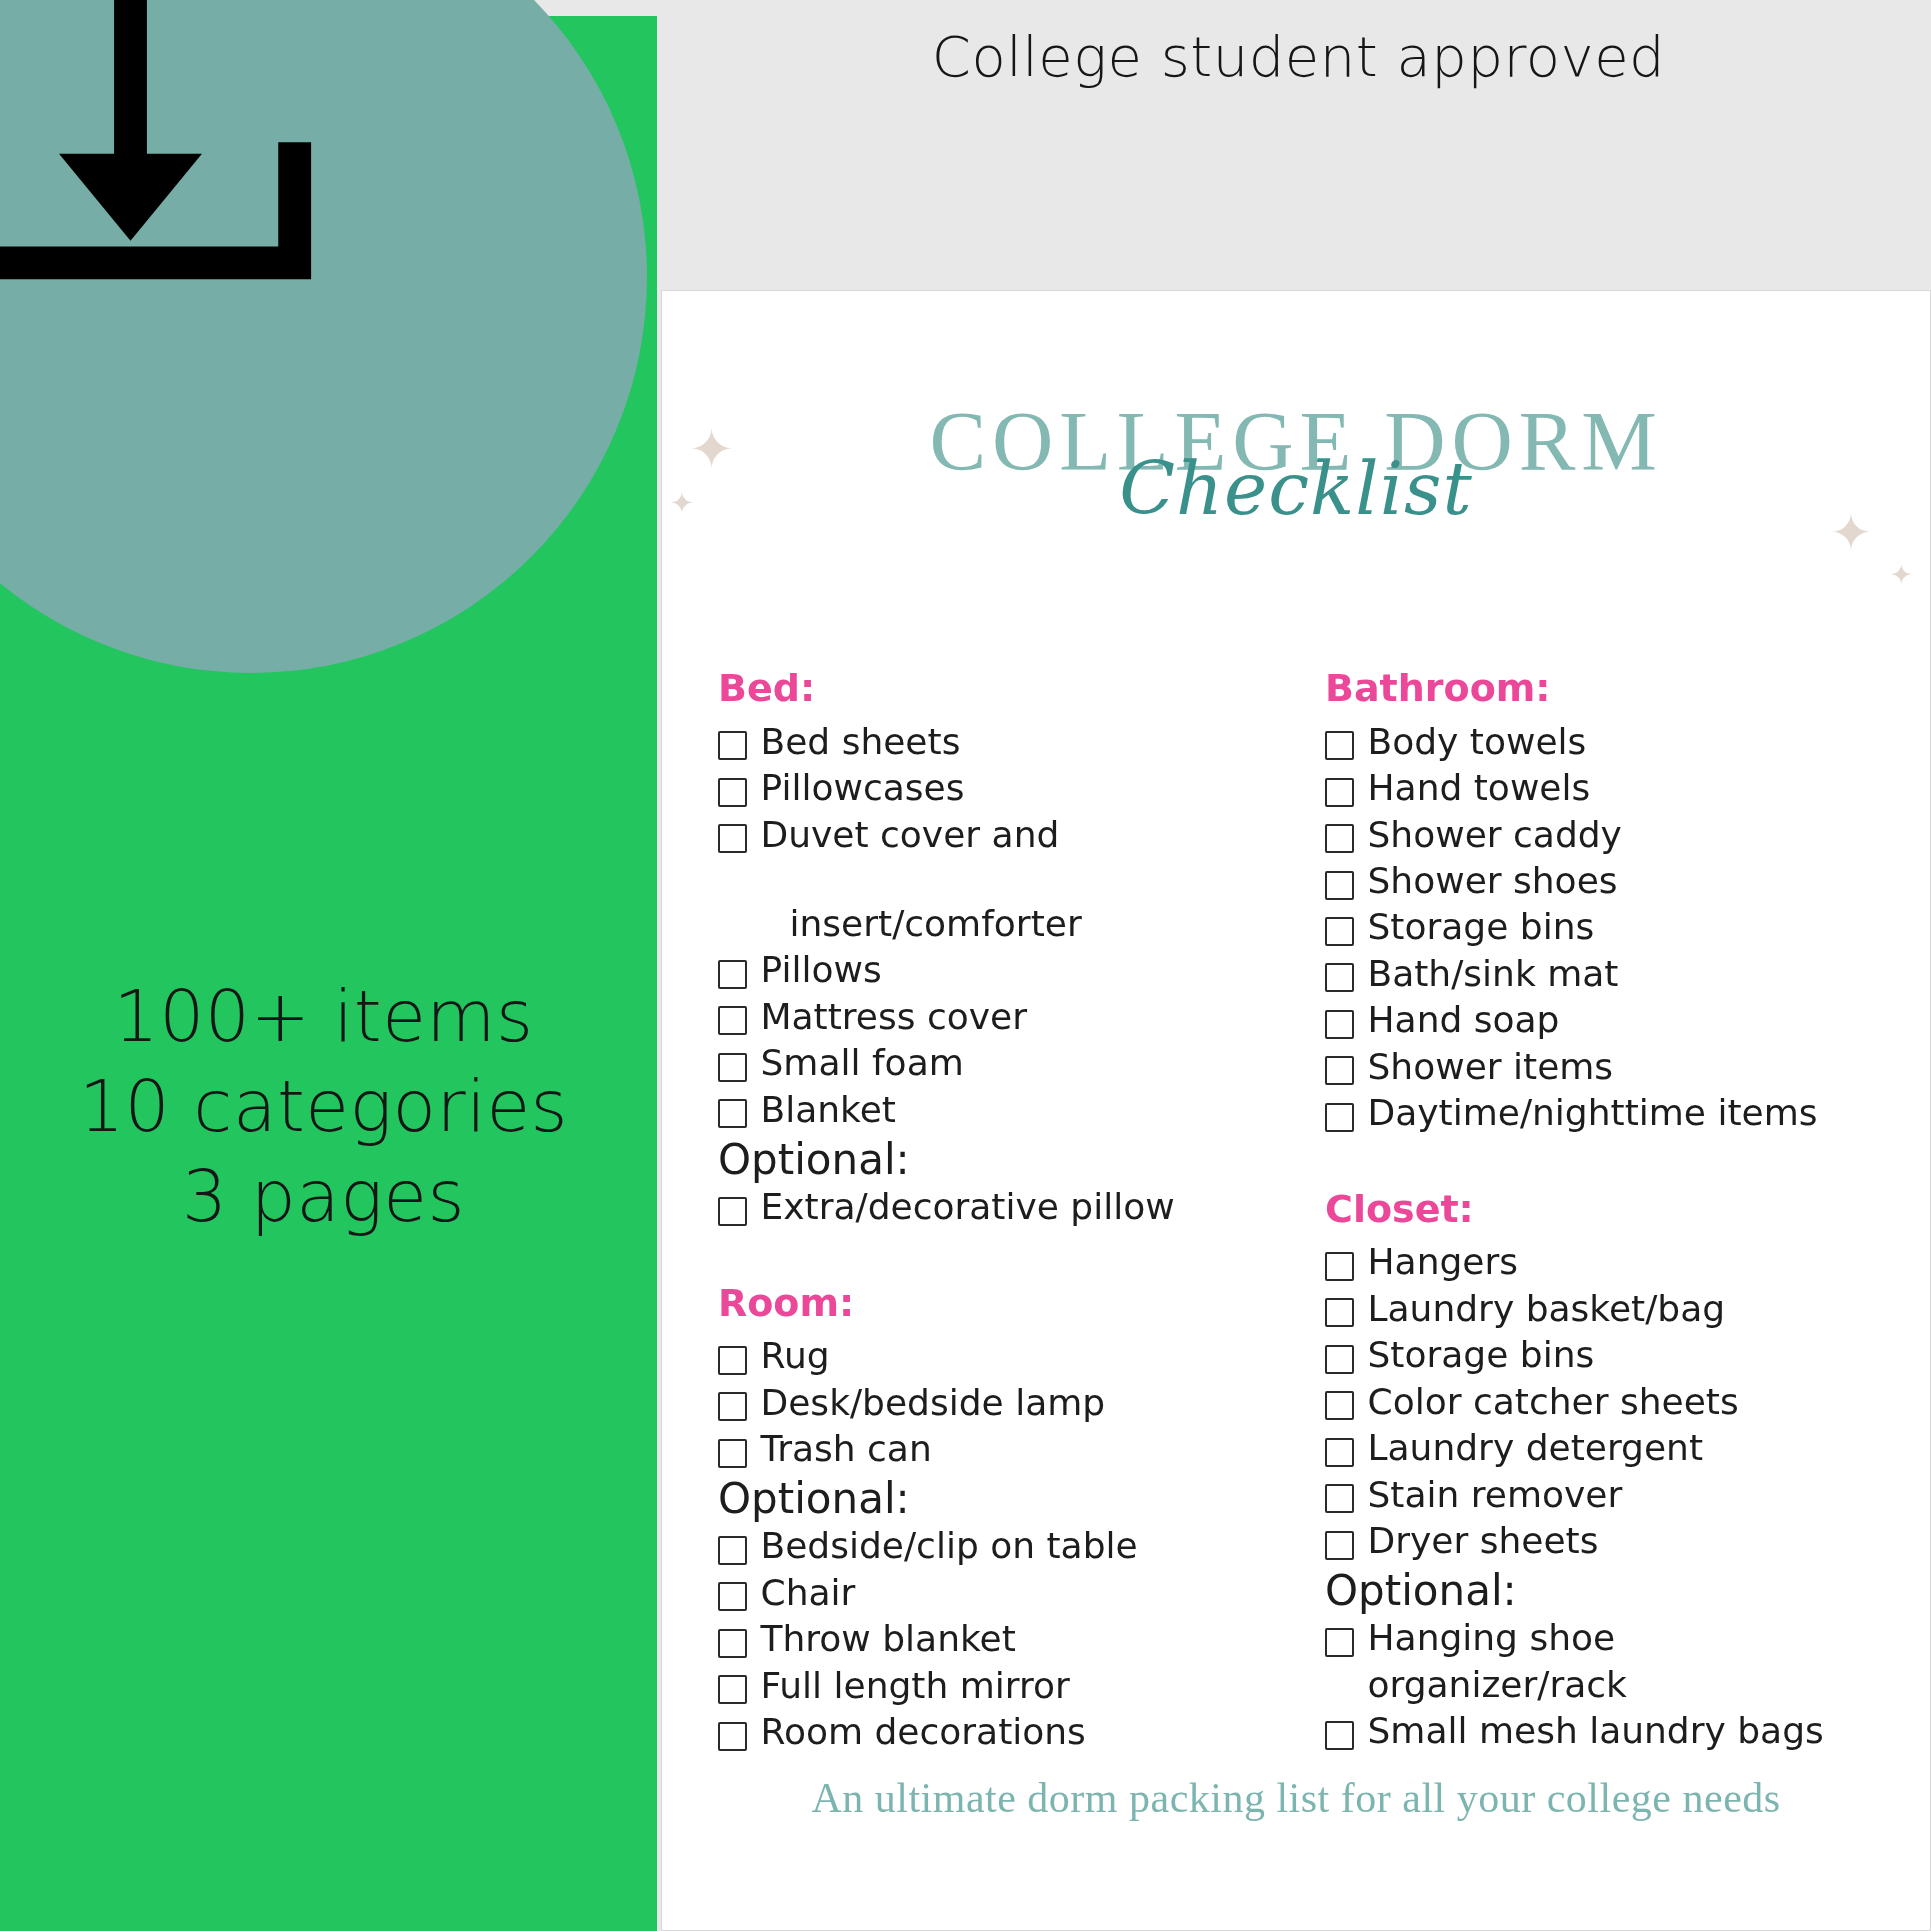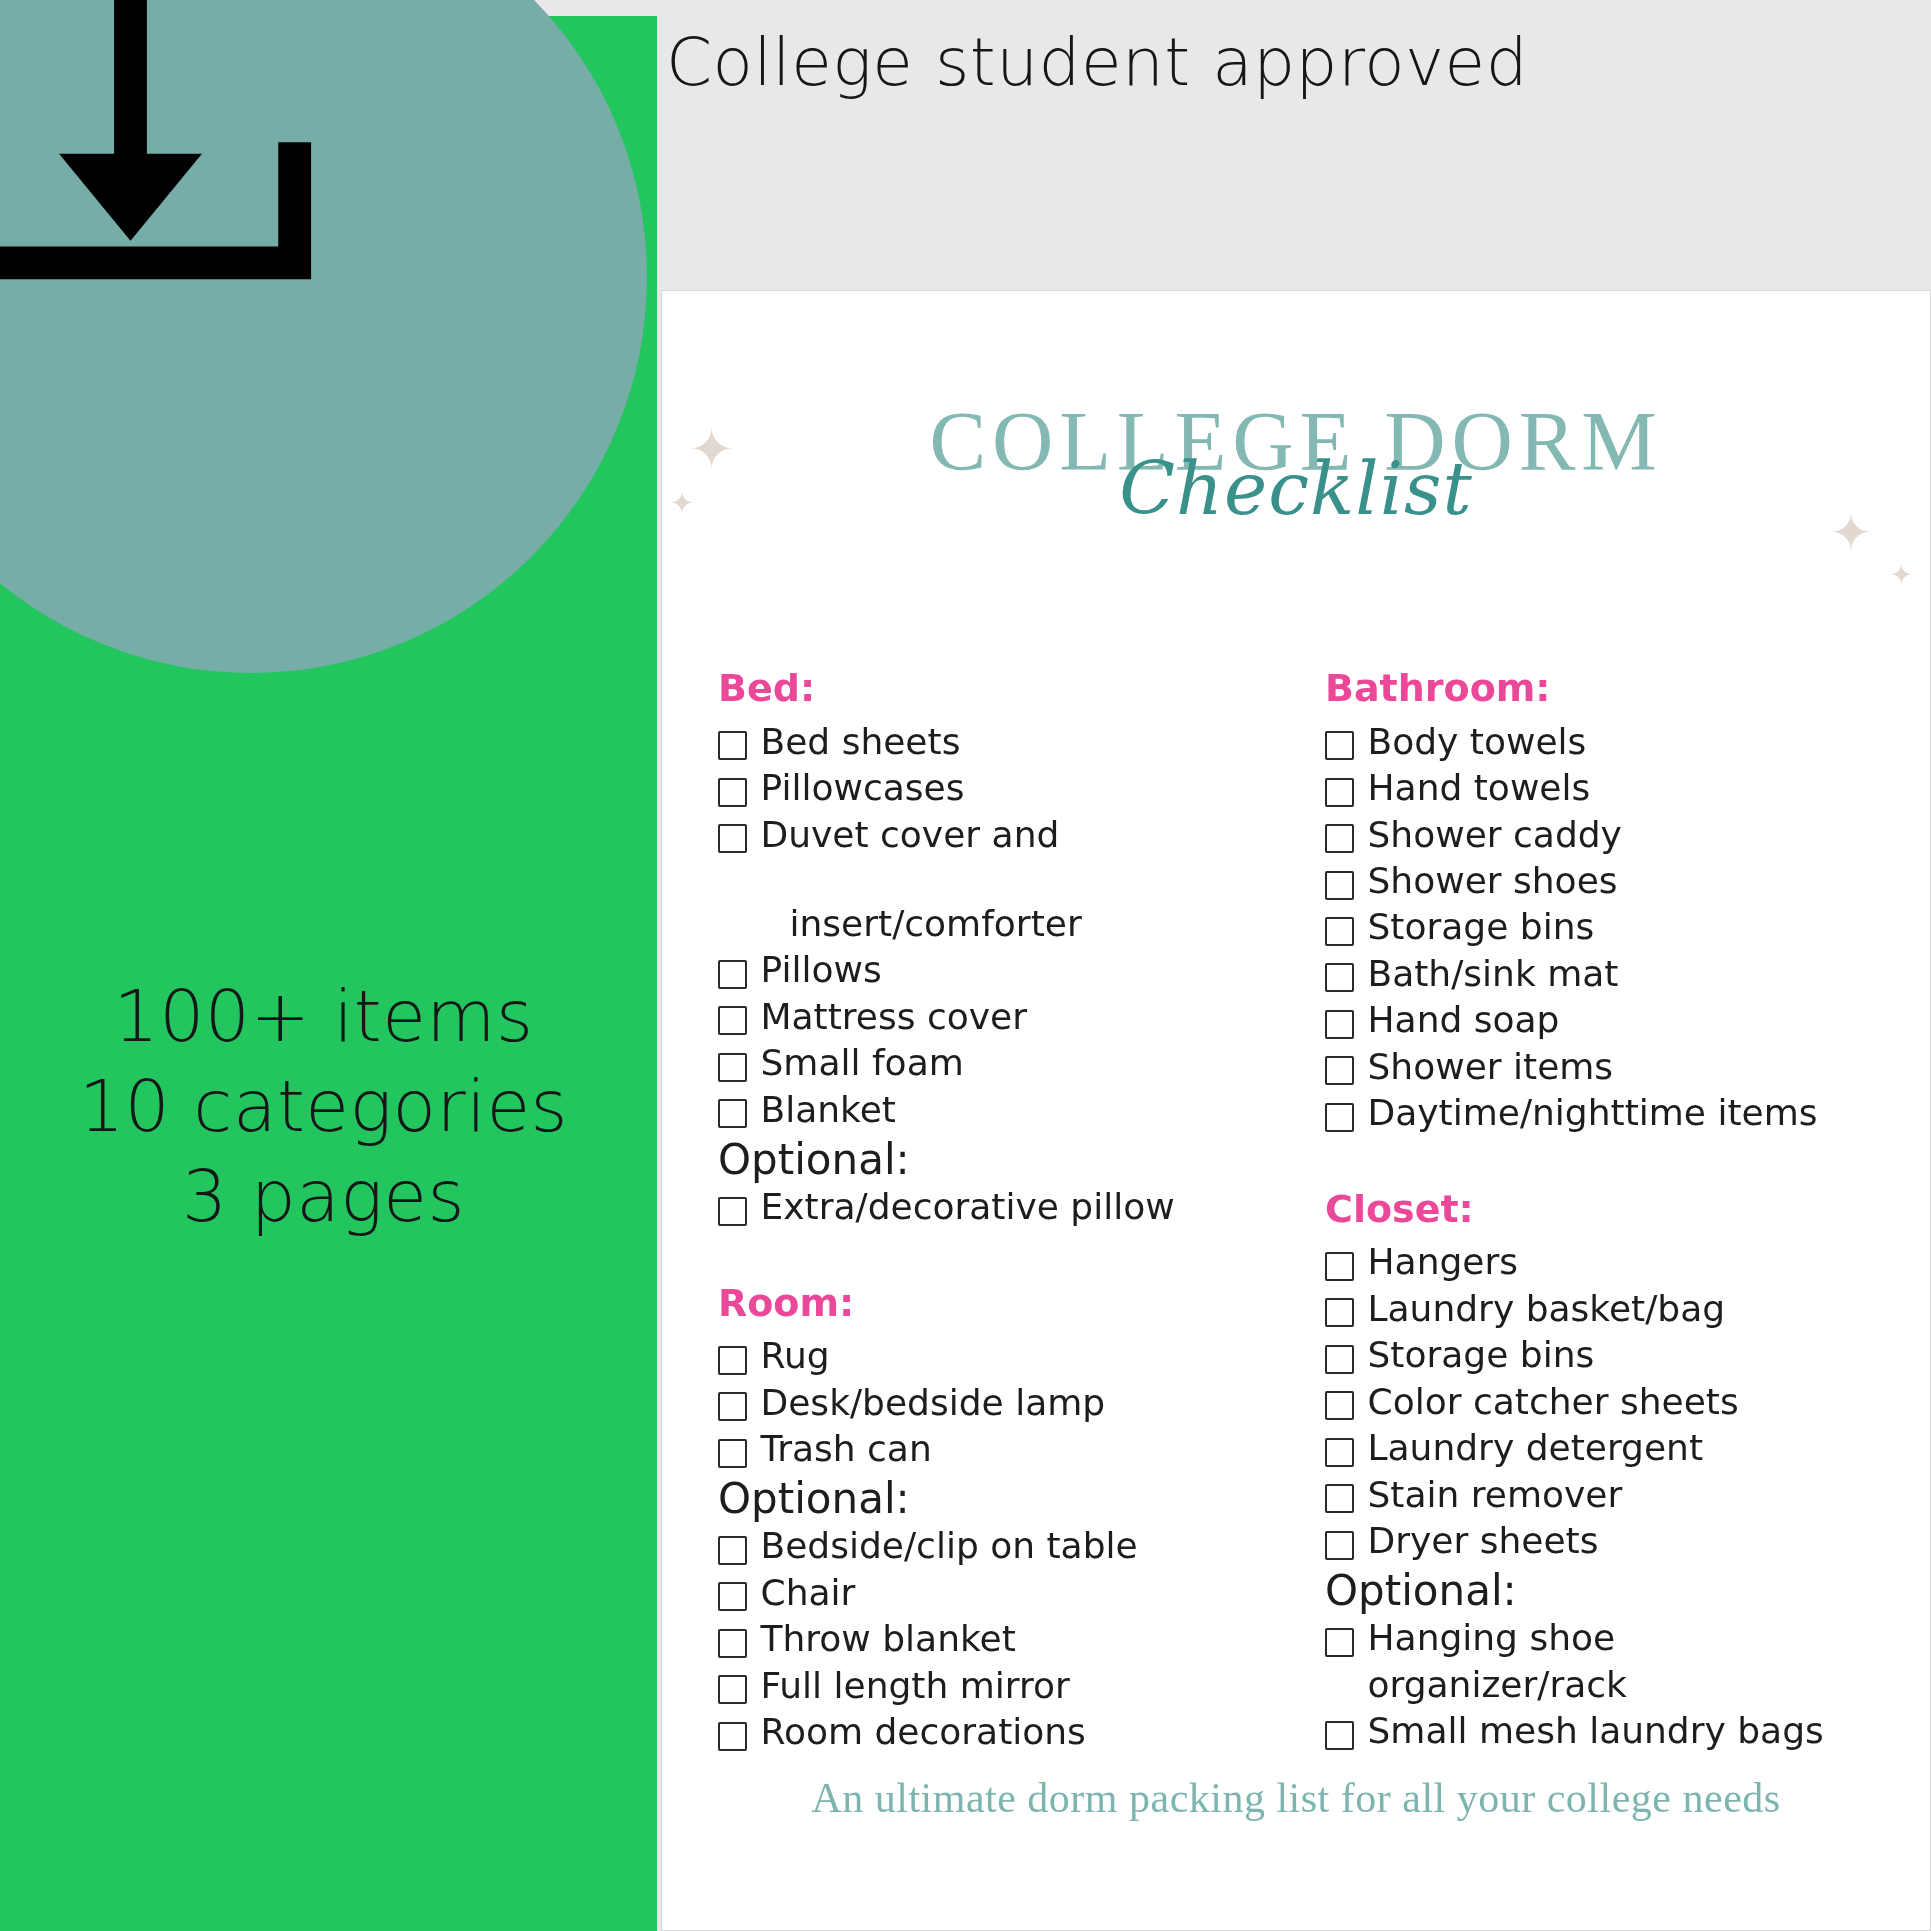"College student approved" #headline { font-size: 66px -> 56px; text-align: none -> center }
